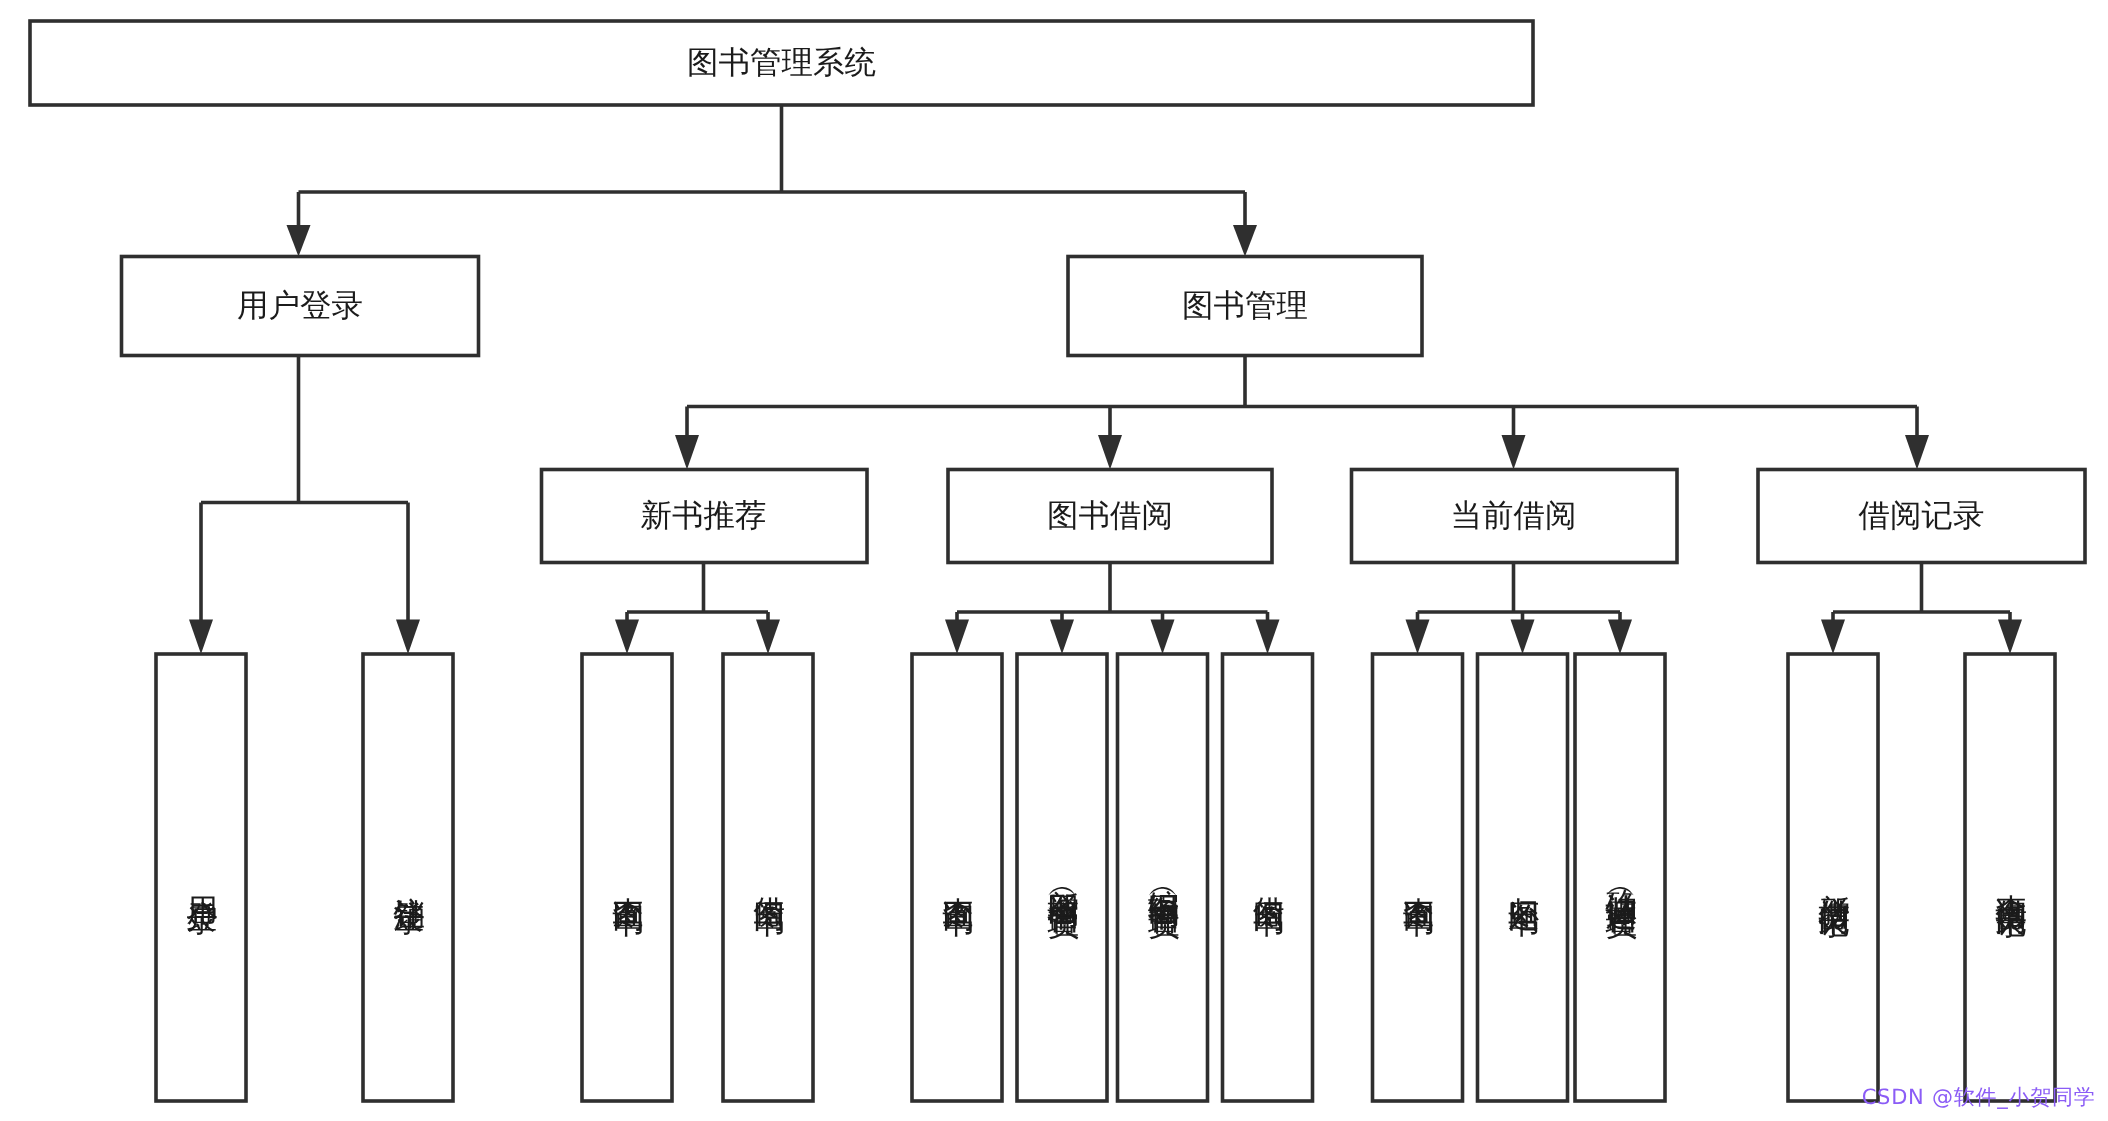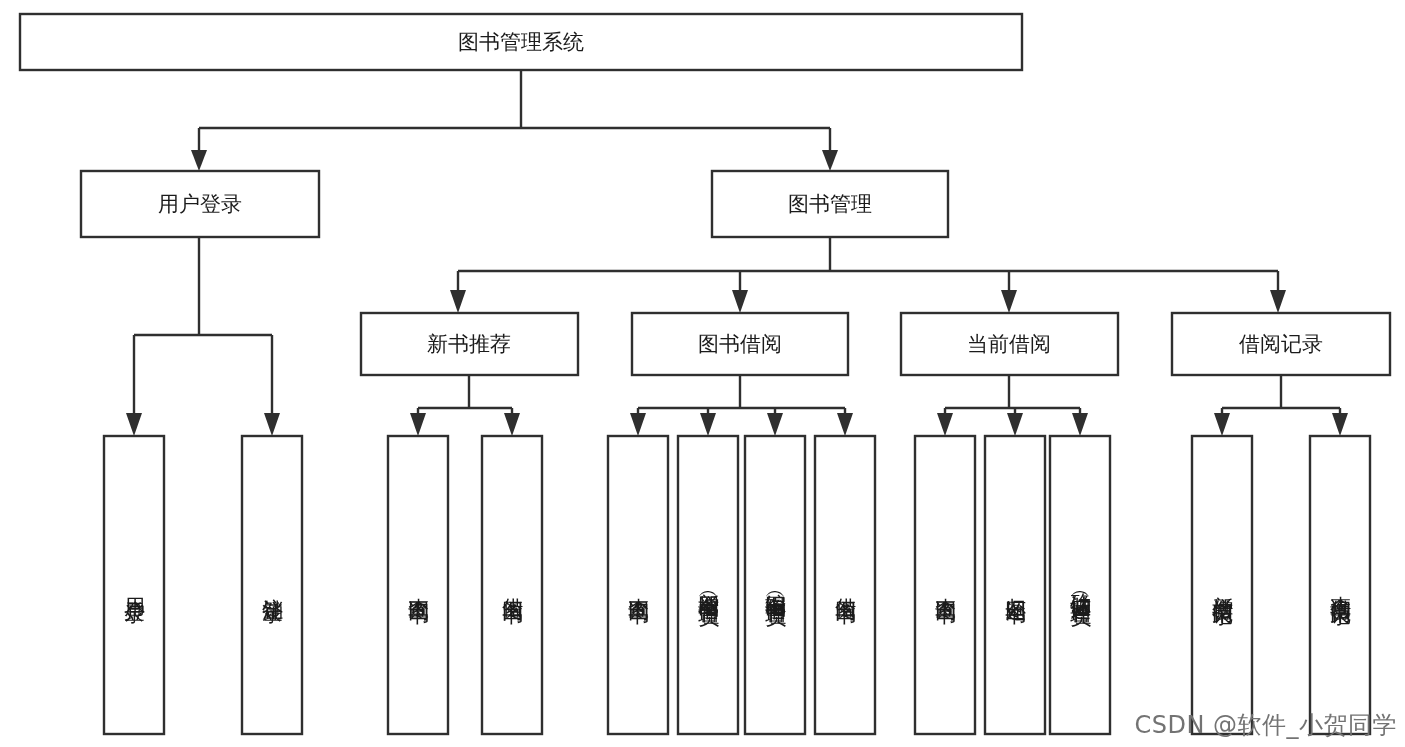"CSDN @软件_小贺同学" #watermark { color: #737373 -> #8b5cf6; font-size: 24px -> 14px }
